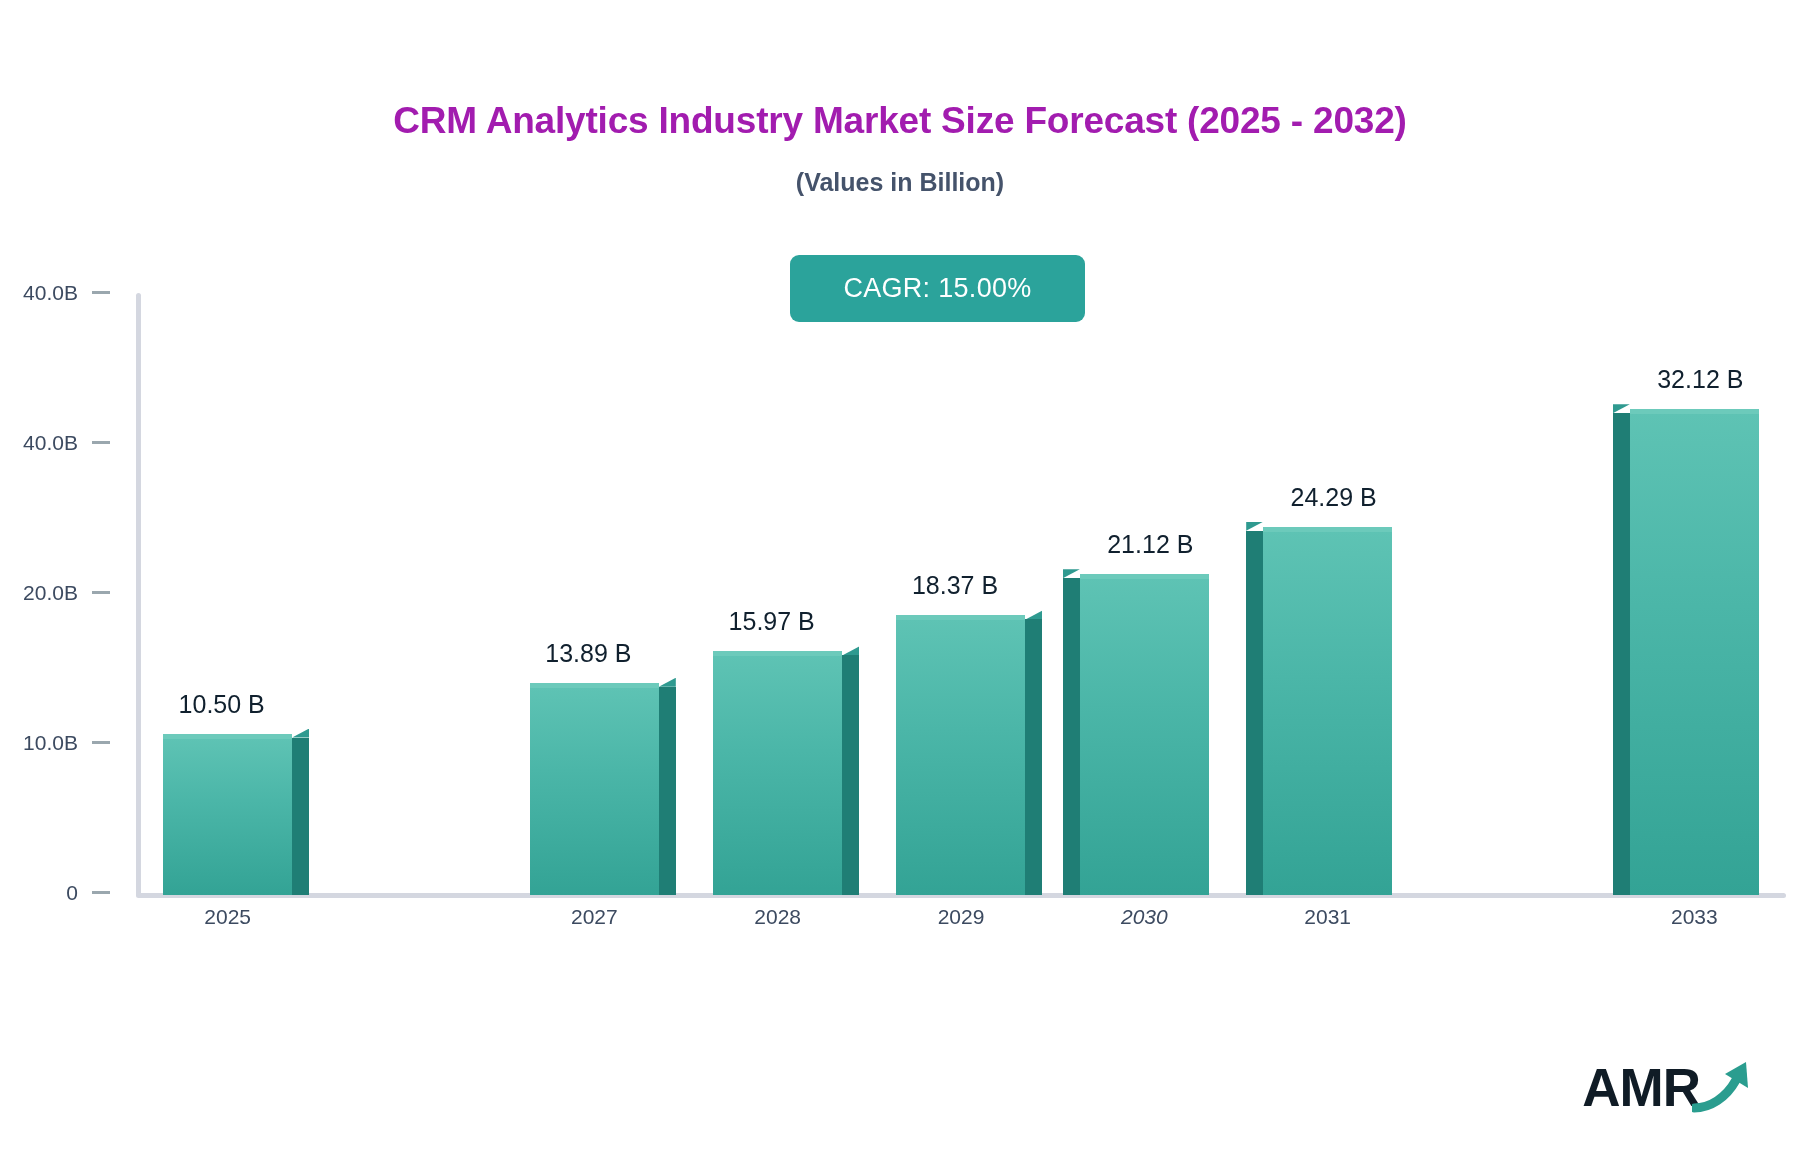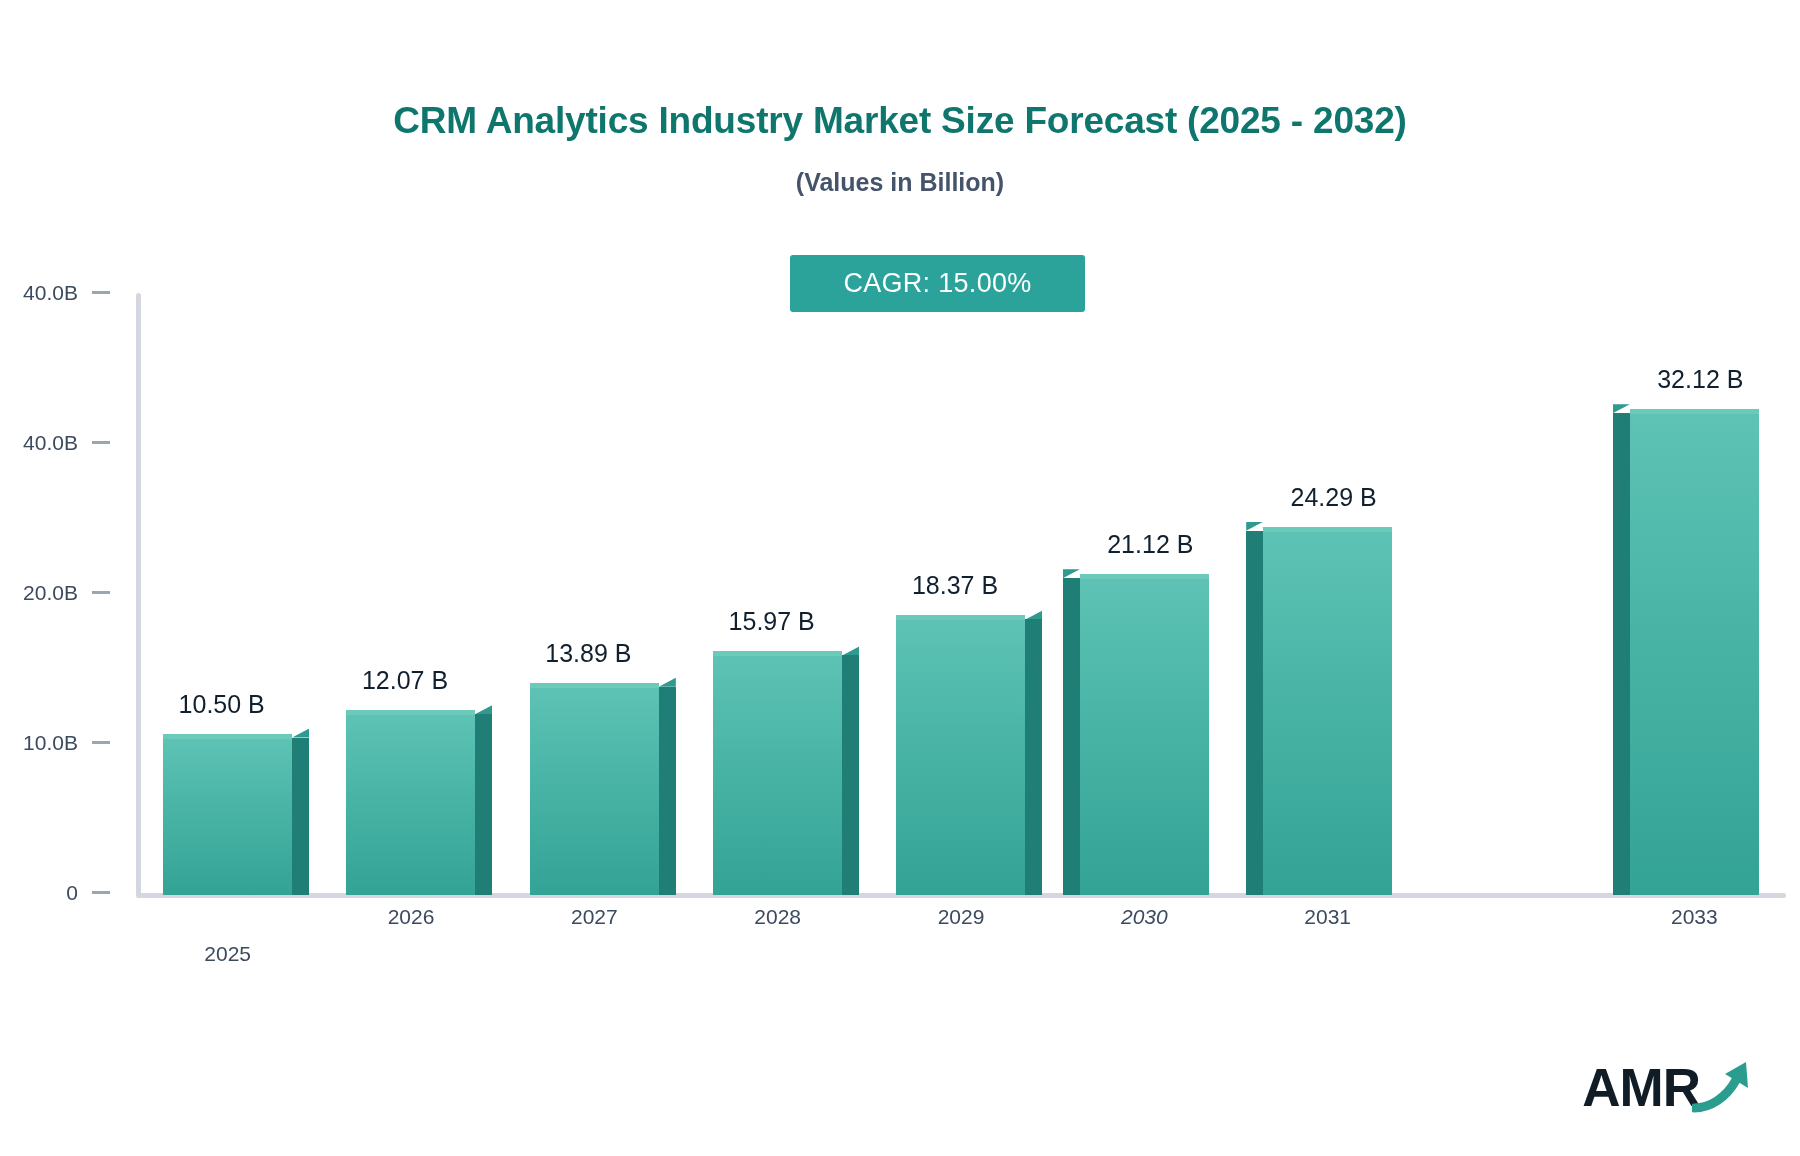"CRM Analytics Industry Market Size" .title { color: #0f766e -> #a21caf }
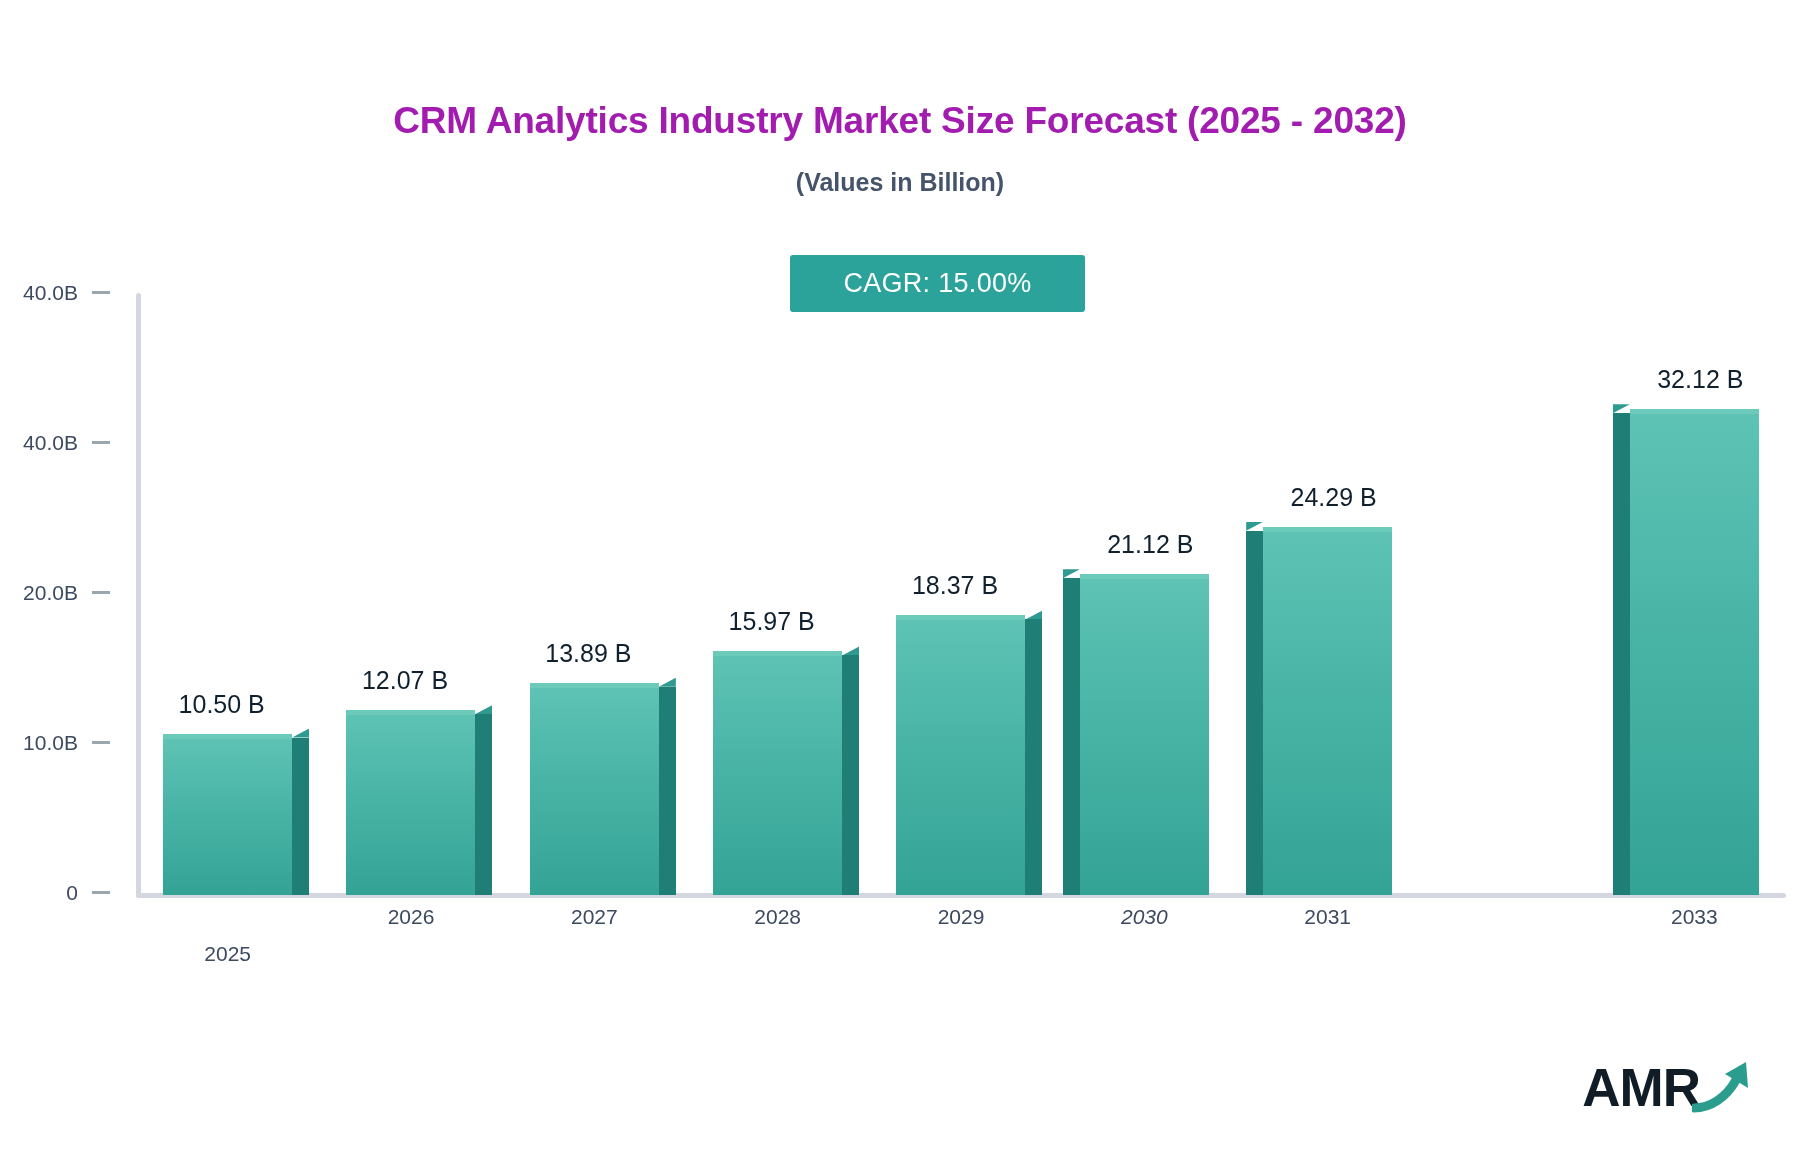"CAGR: 15.00%" .cagr-badge { border-radius: 3px -> 9px; height: 57px -> 67px }
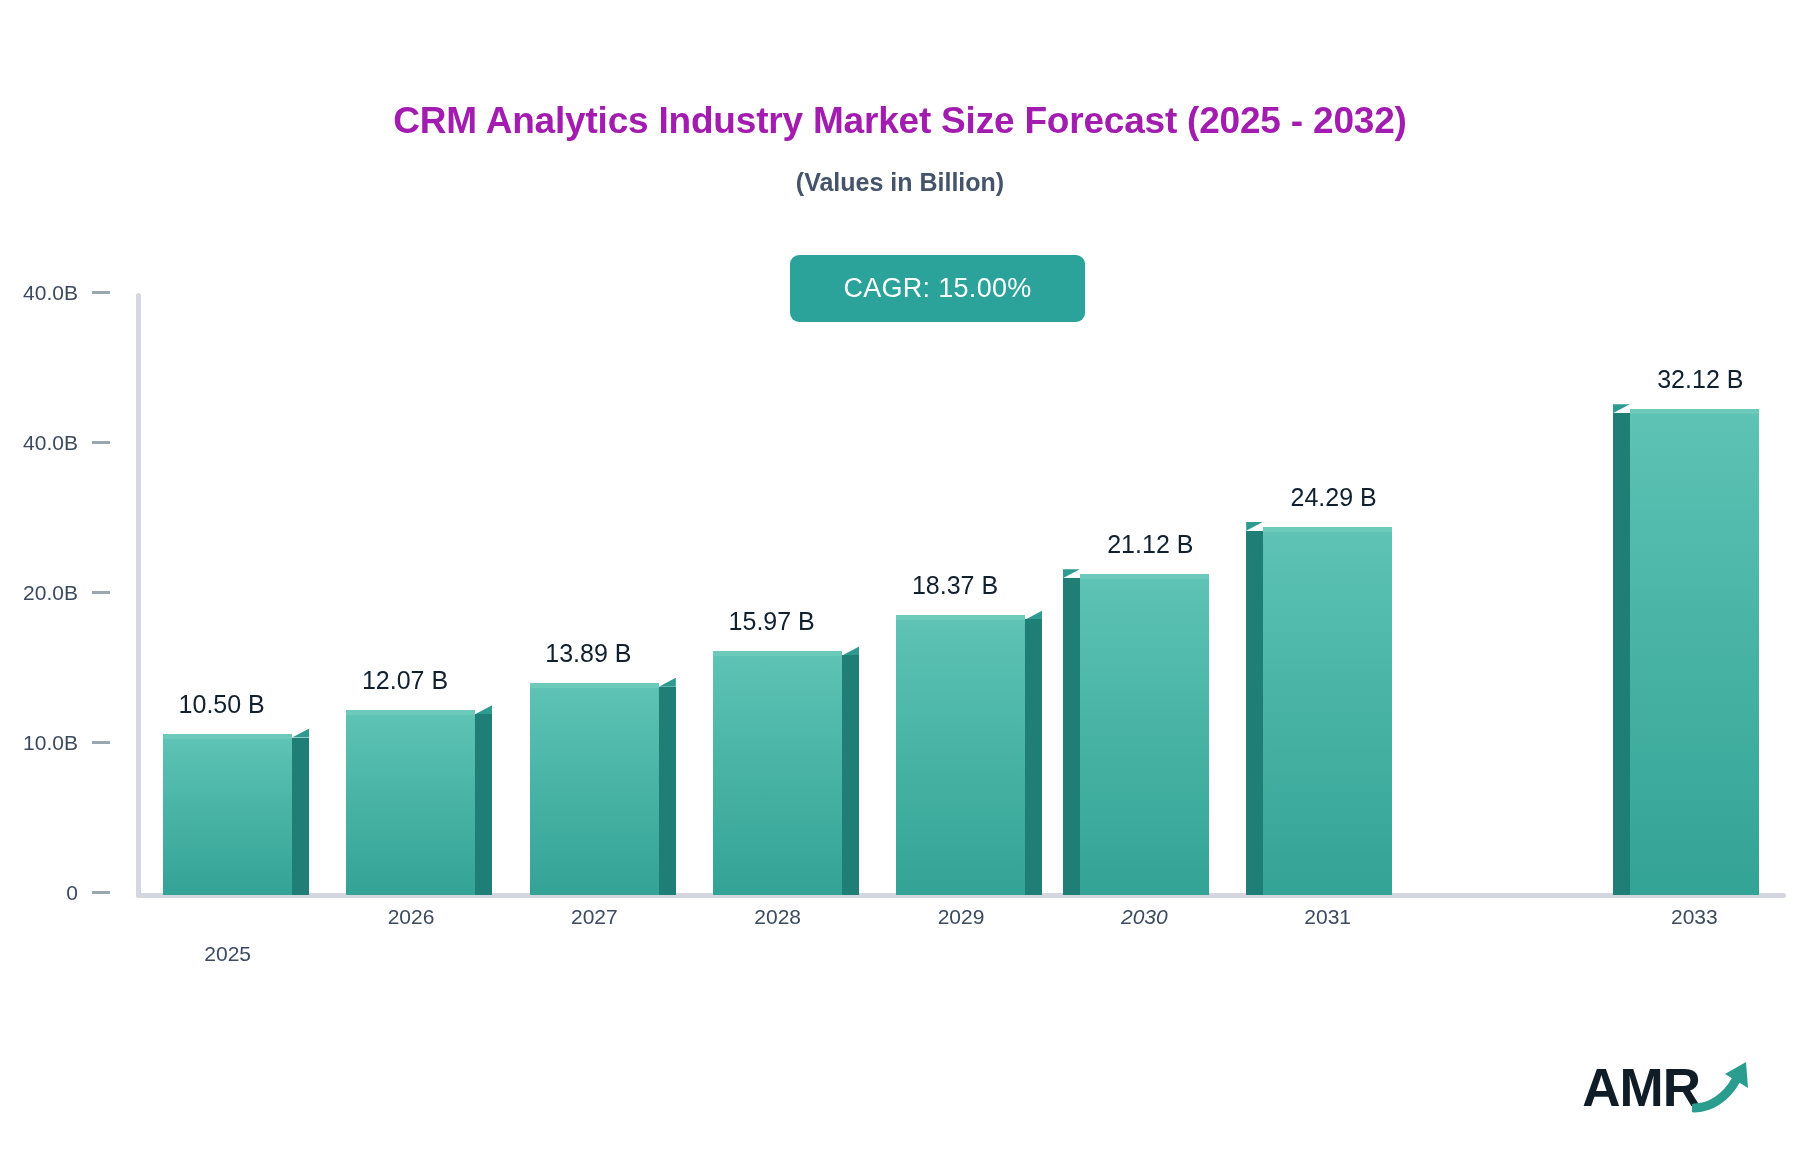"12.07 B" div.bar-group { html: <div> <div> <div></div> <div></div> <div></div> <div></div> </div> <div>12.07 B</div> <div>2026</div> </div> -> none }
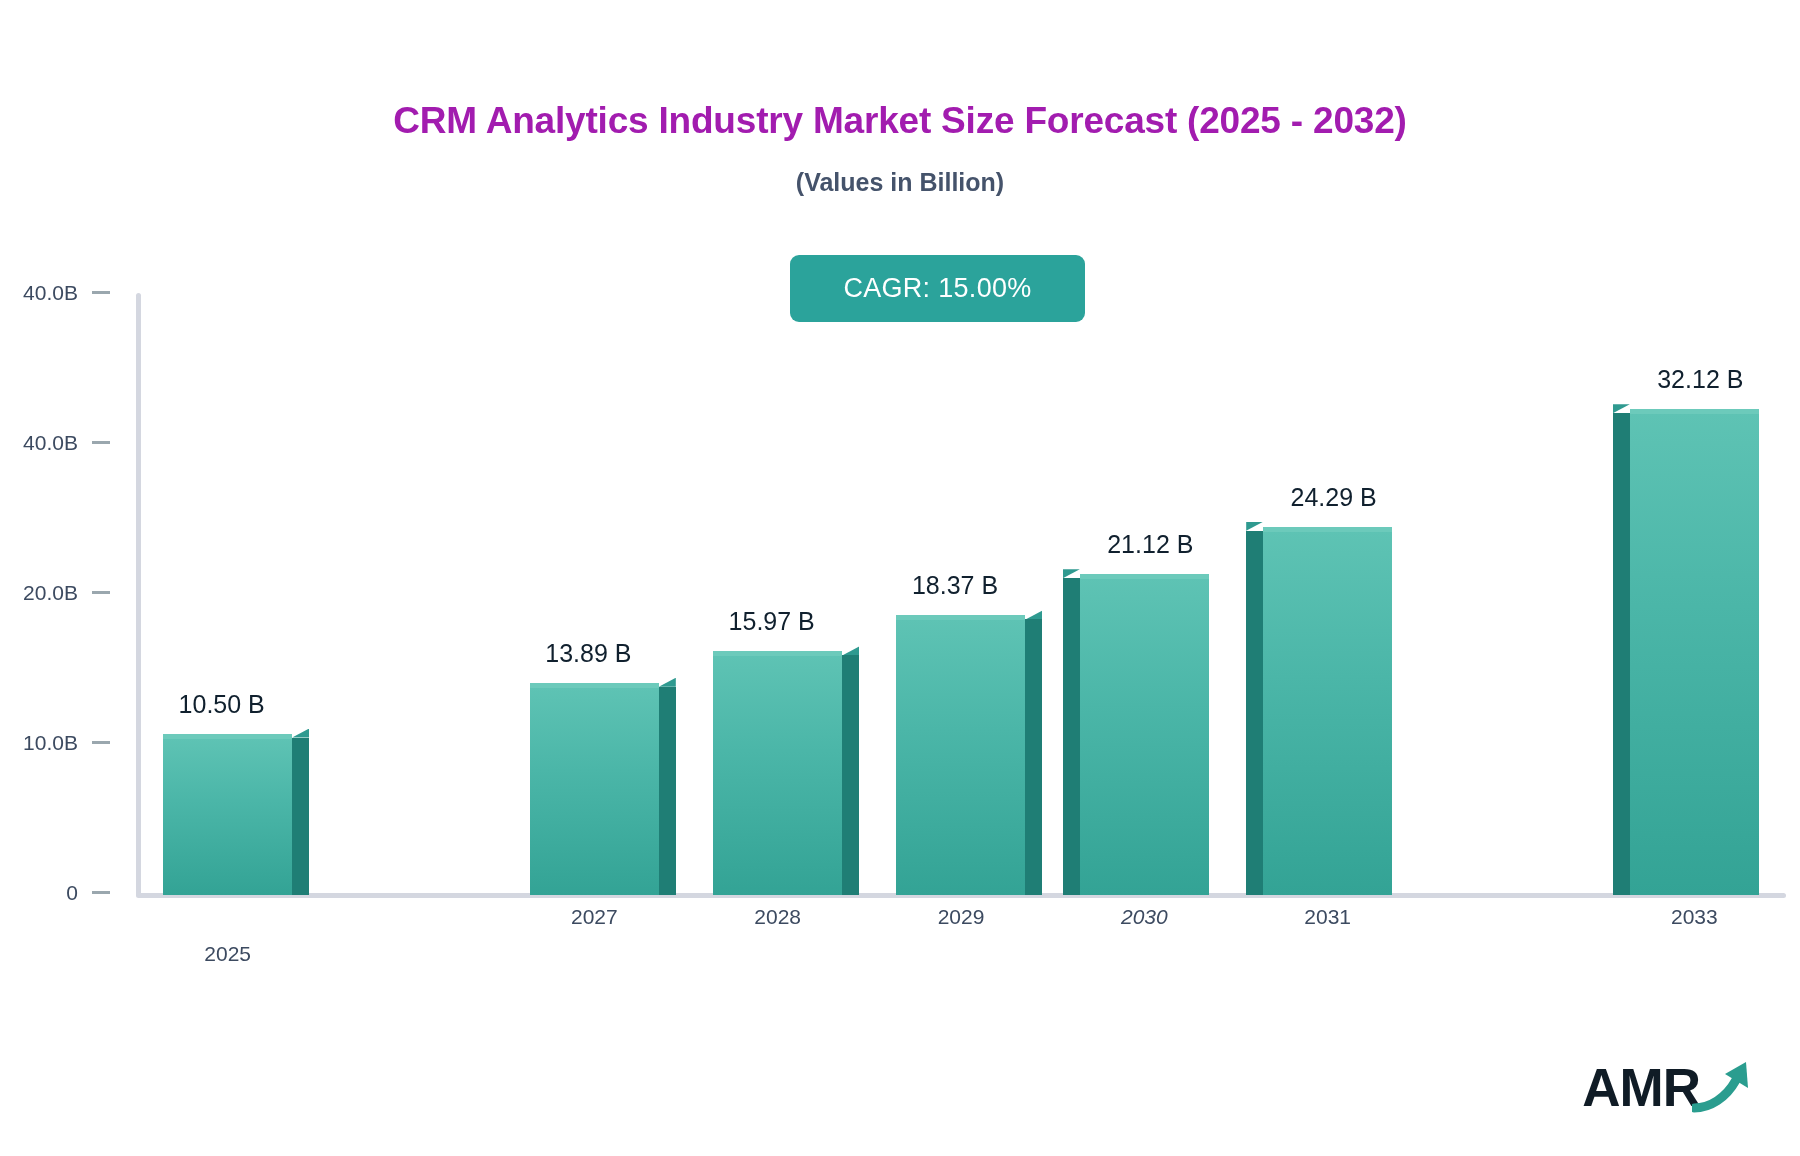"2025" div.xtick { margin-top: 37px -> none }
